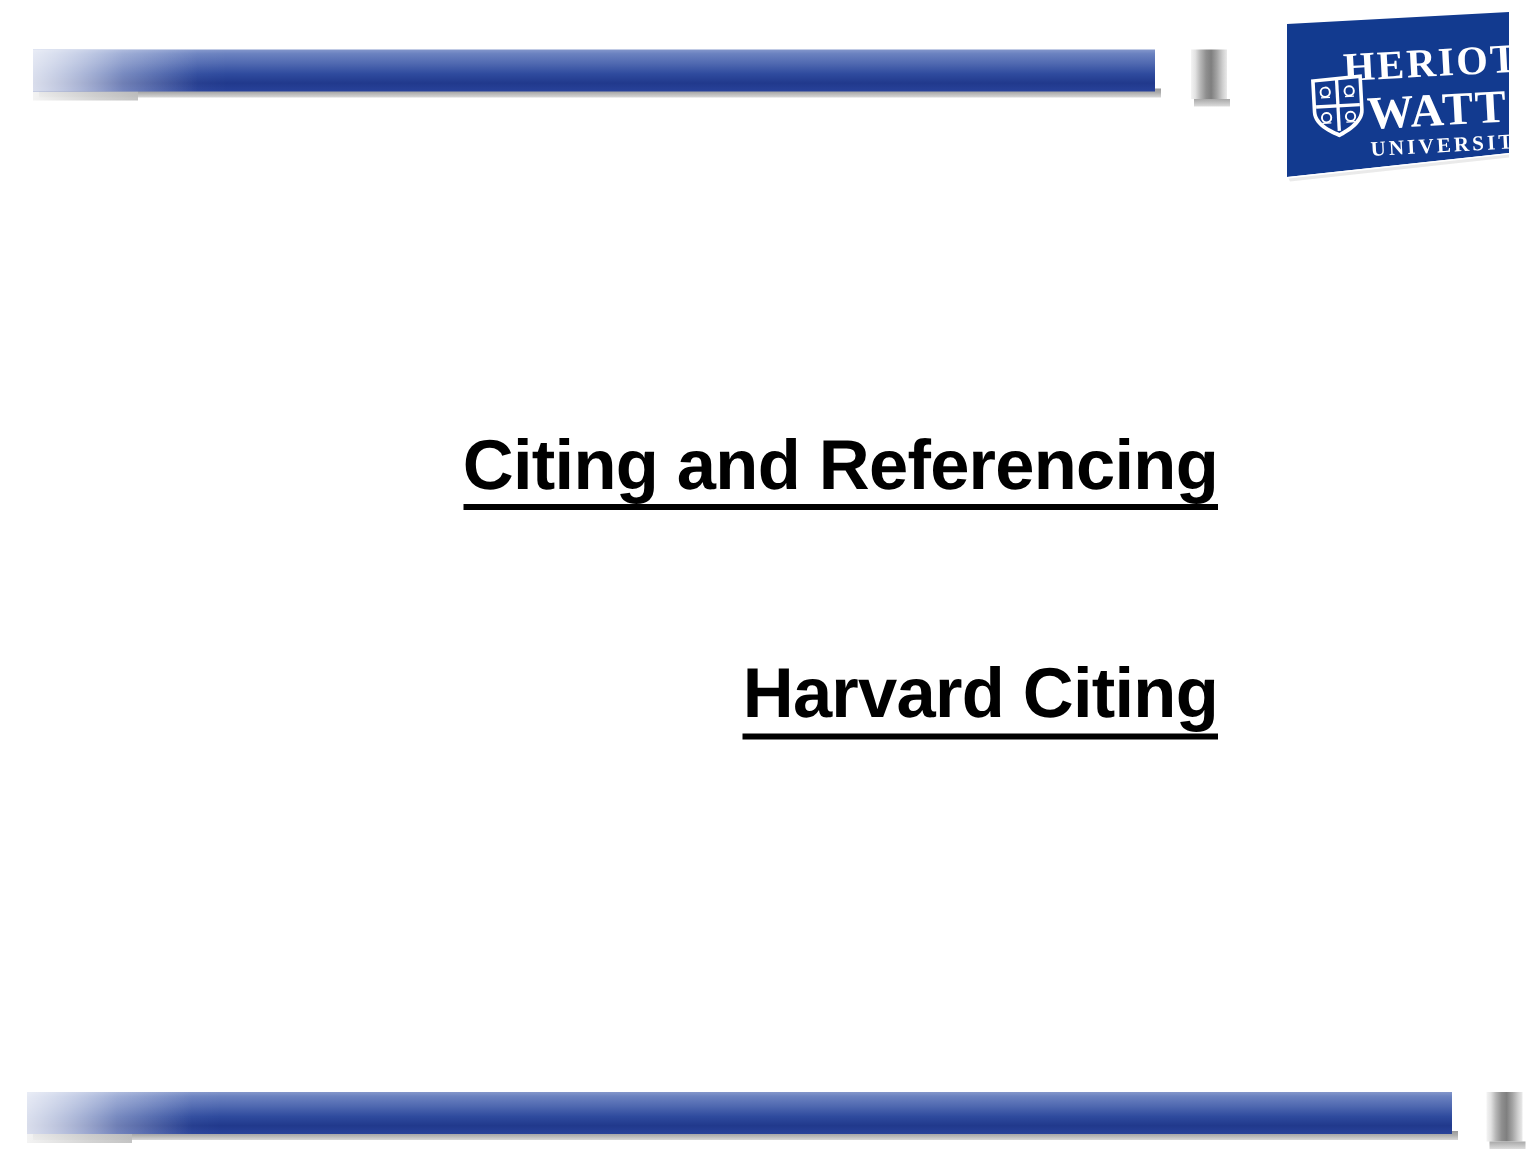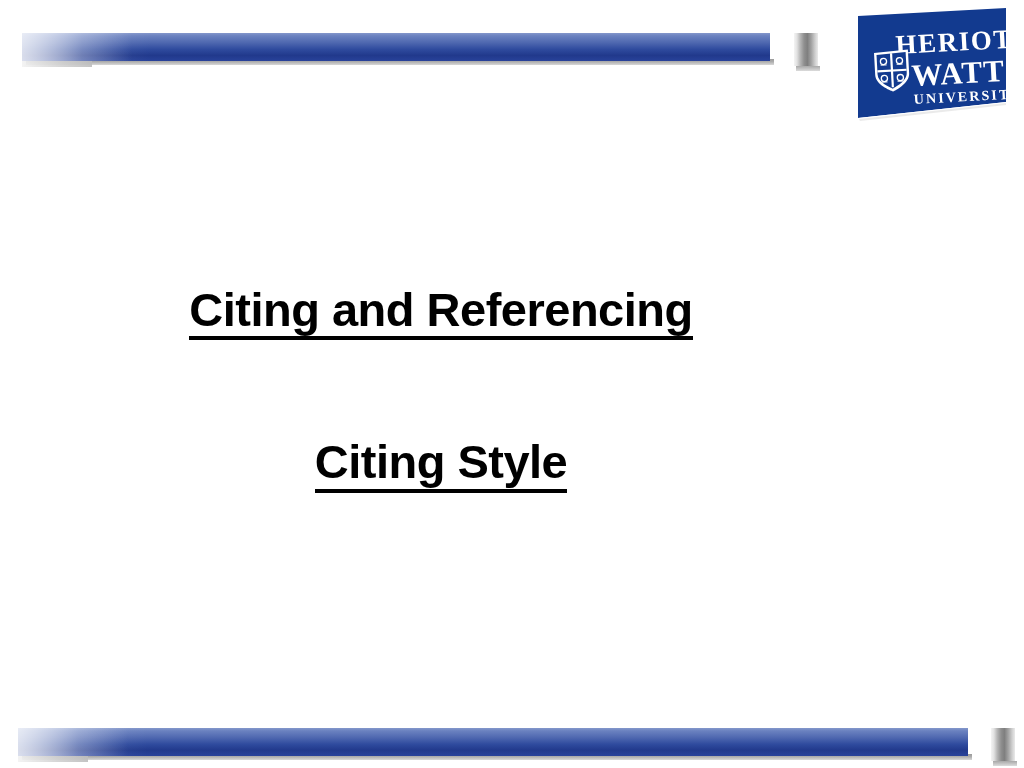"Citing and Referencing" .title-block { margin-left: 35px -> none; text-align: center -> right }
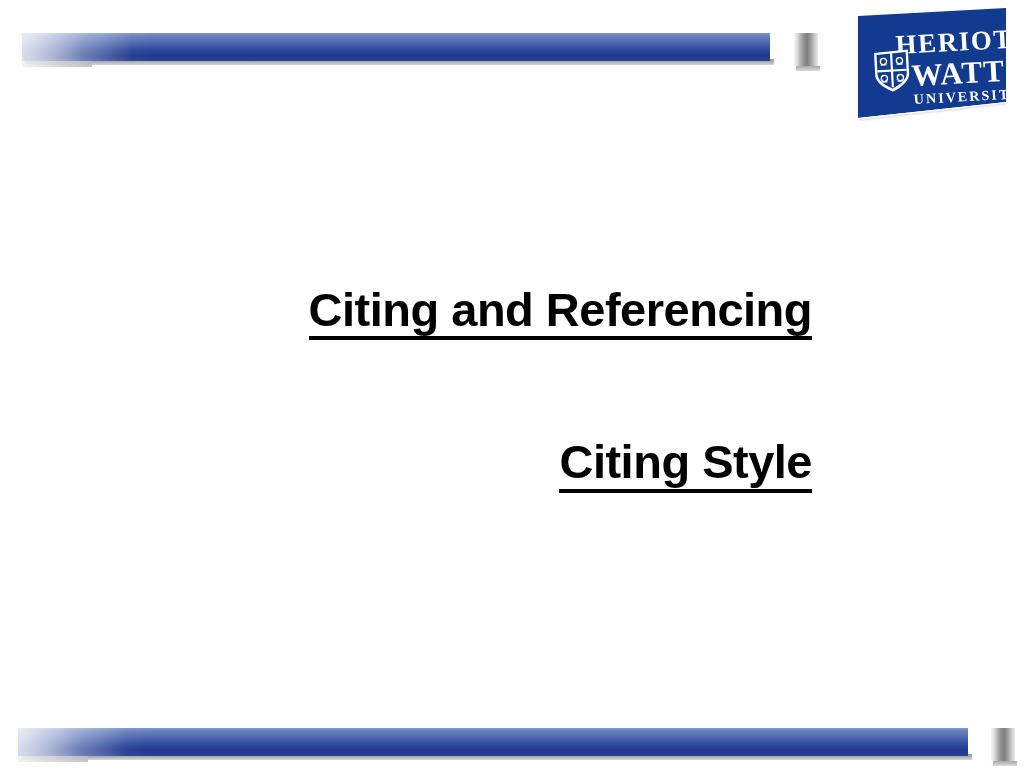"Citing Style" span.u { text: Citing Style -> Harvard Citing }
